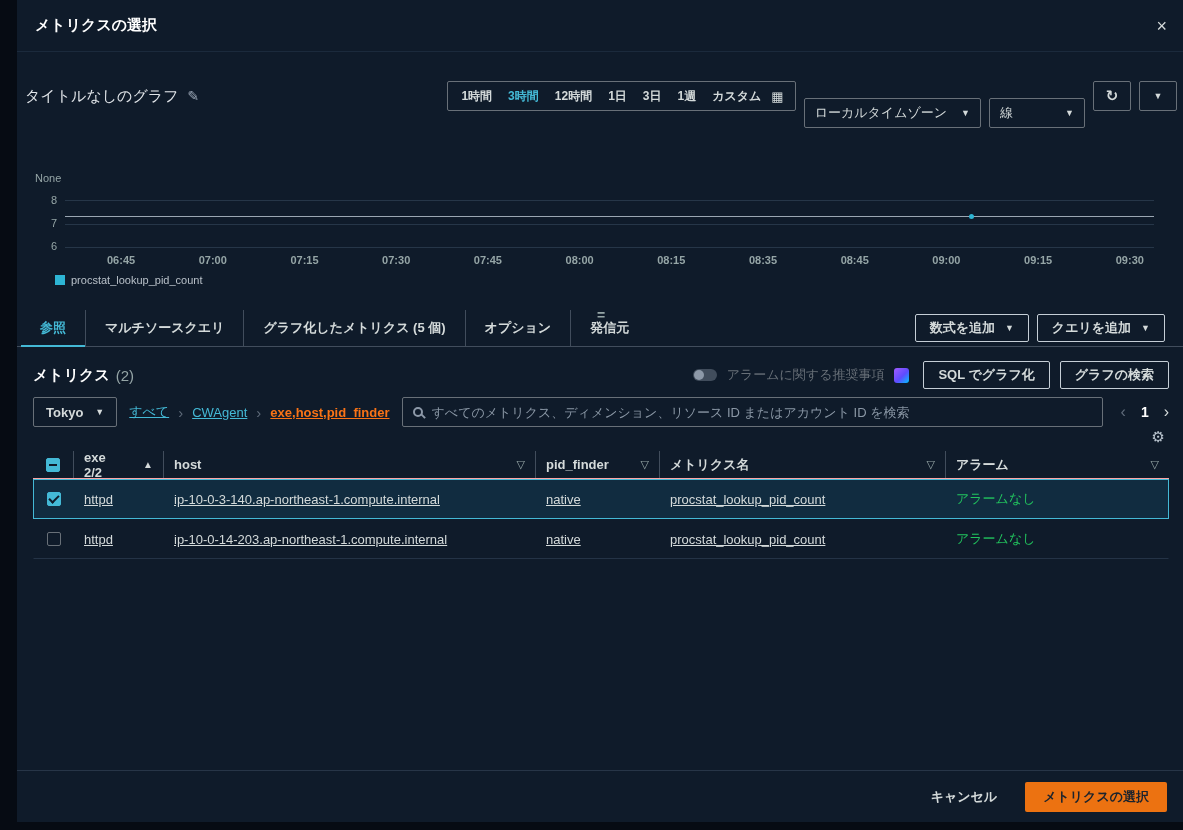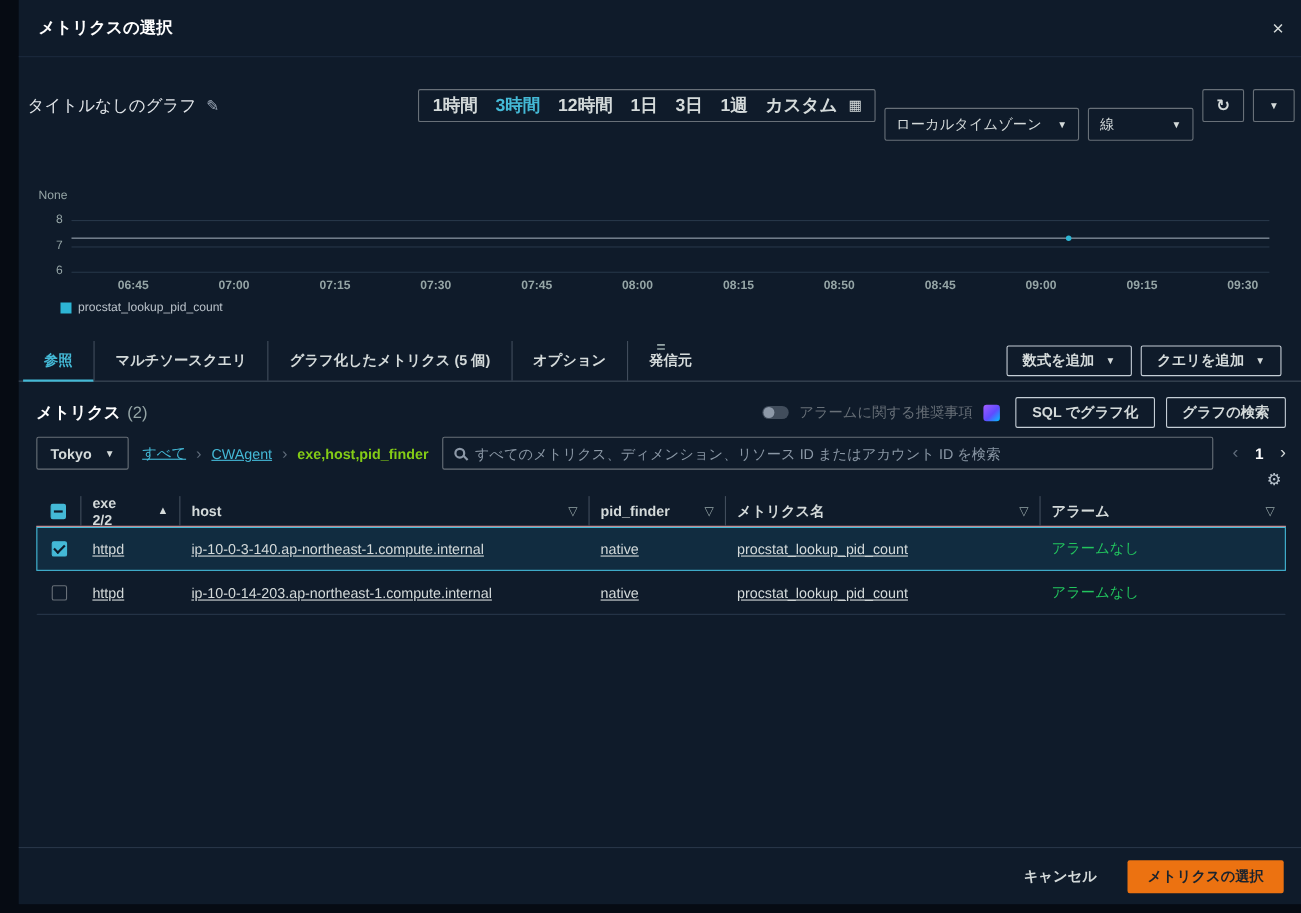"1時間" .range-item { font-size: 16px -> 12px }
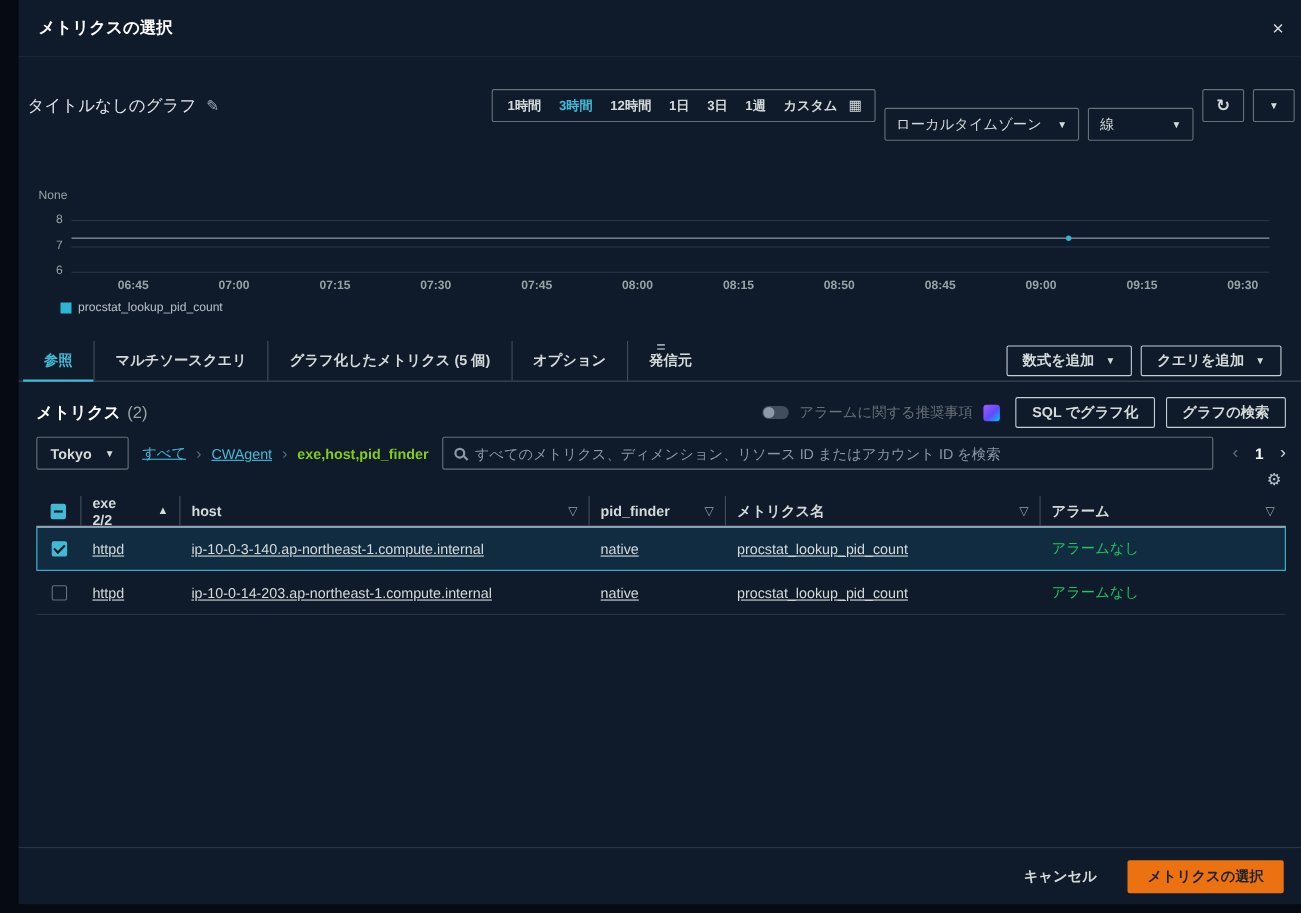"08:50" span { text: 08:50 -> 08:35 }
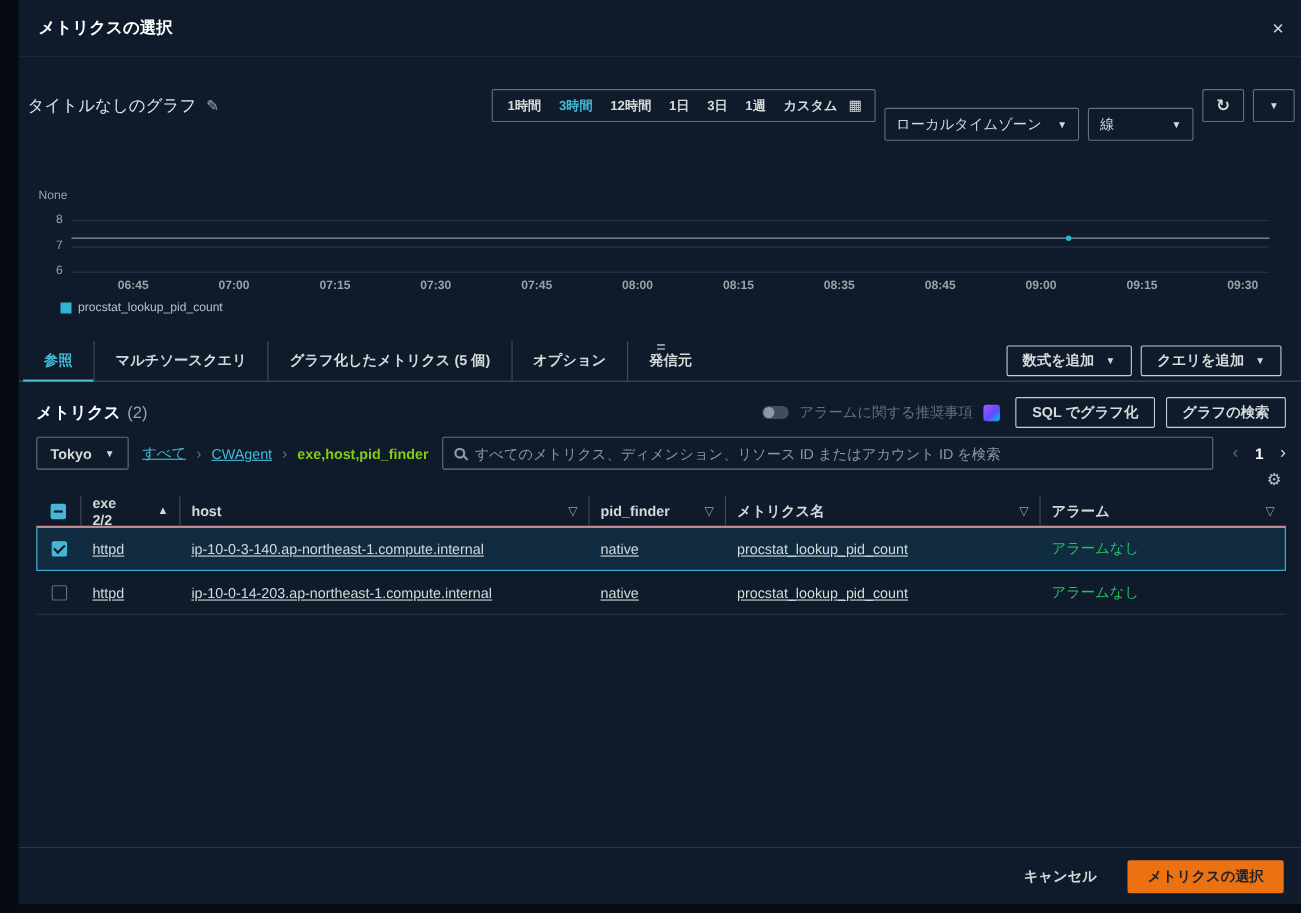"exe,host,pid_finder" .crumb-current { color: #84cc16 -> #f97316; text-decoration: none -> underline }
